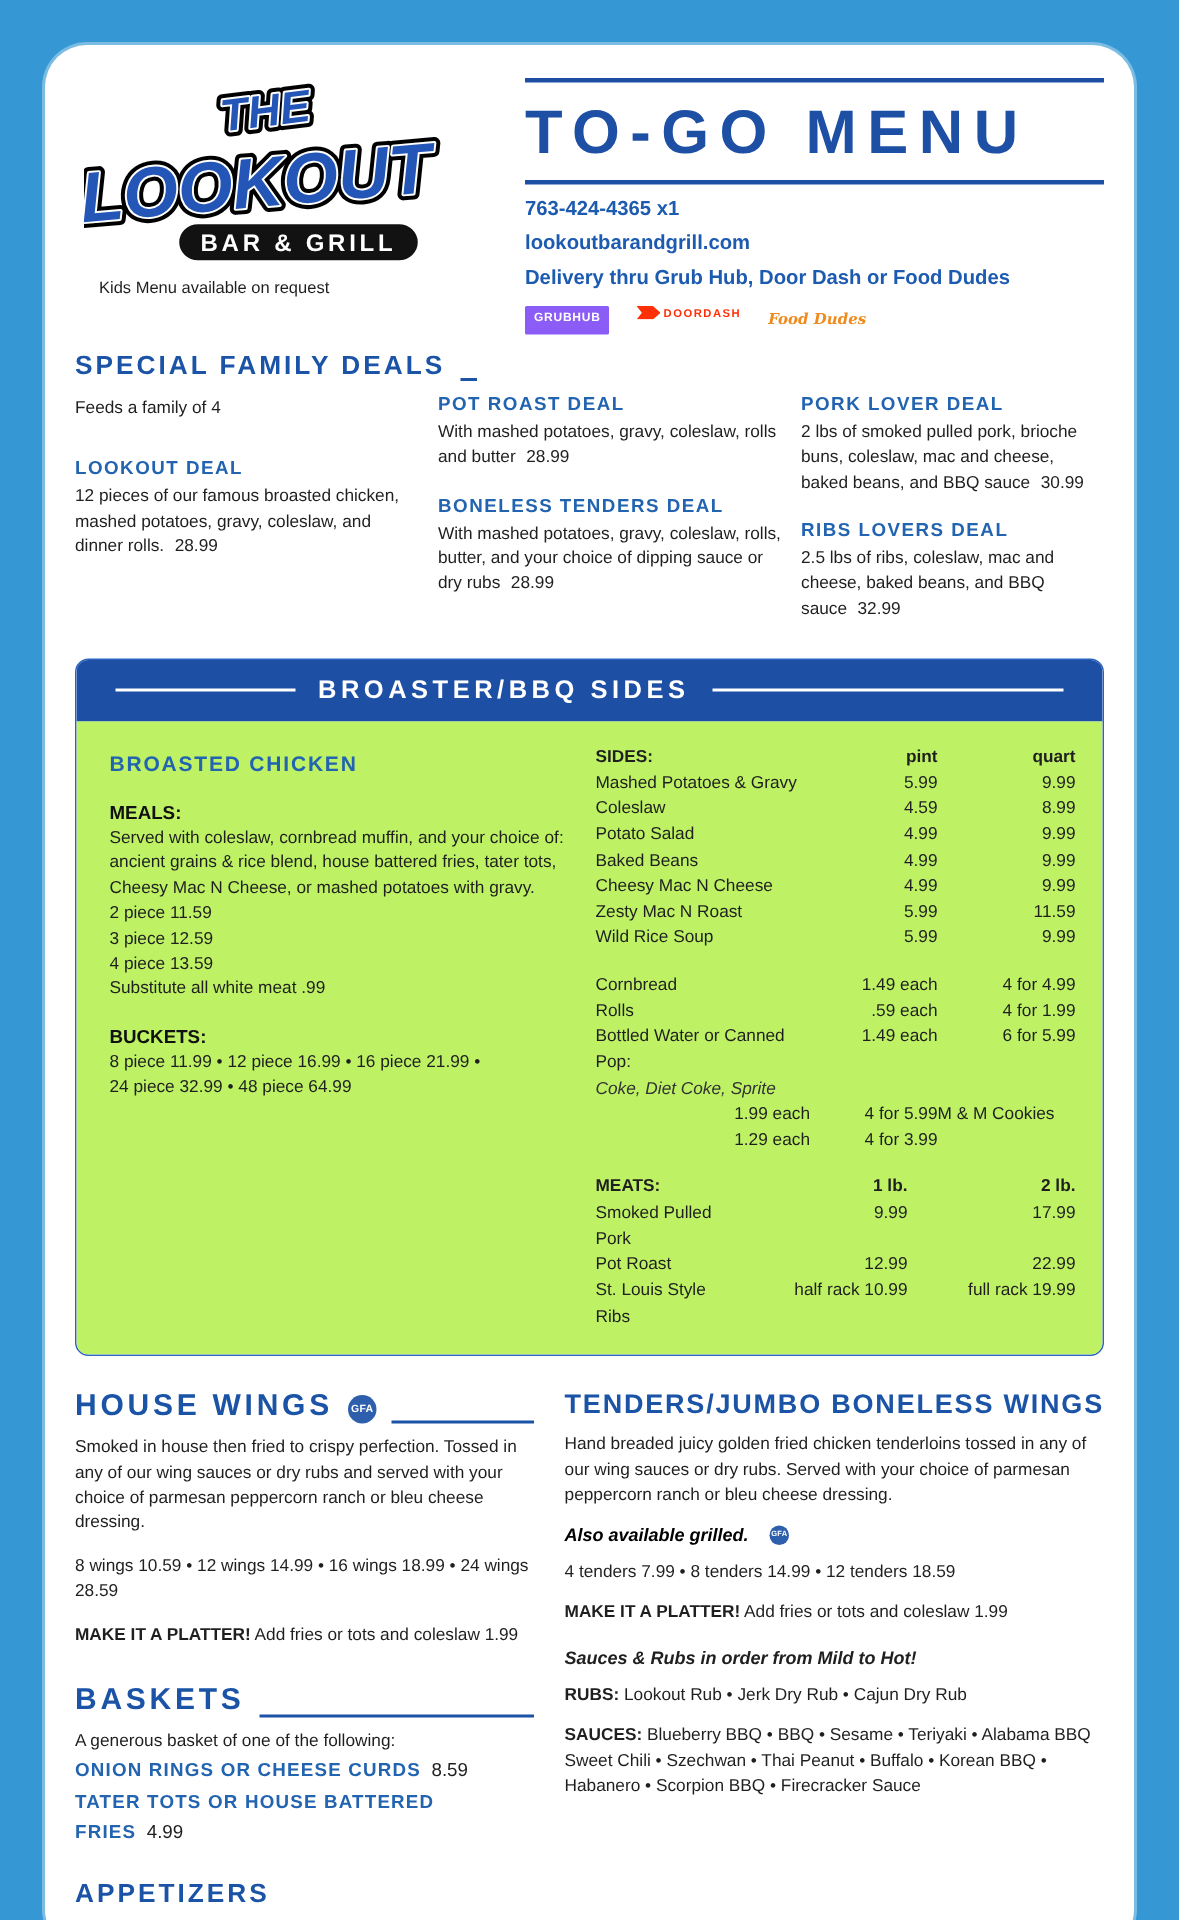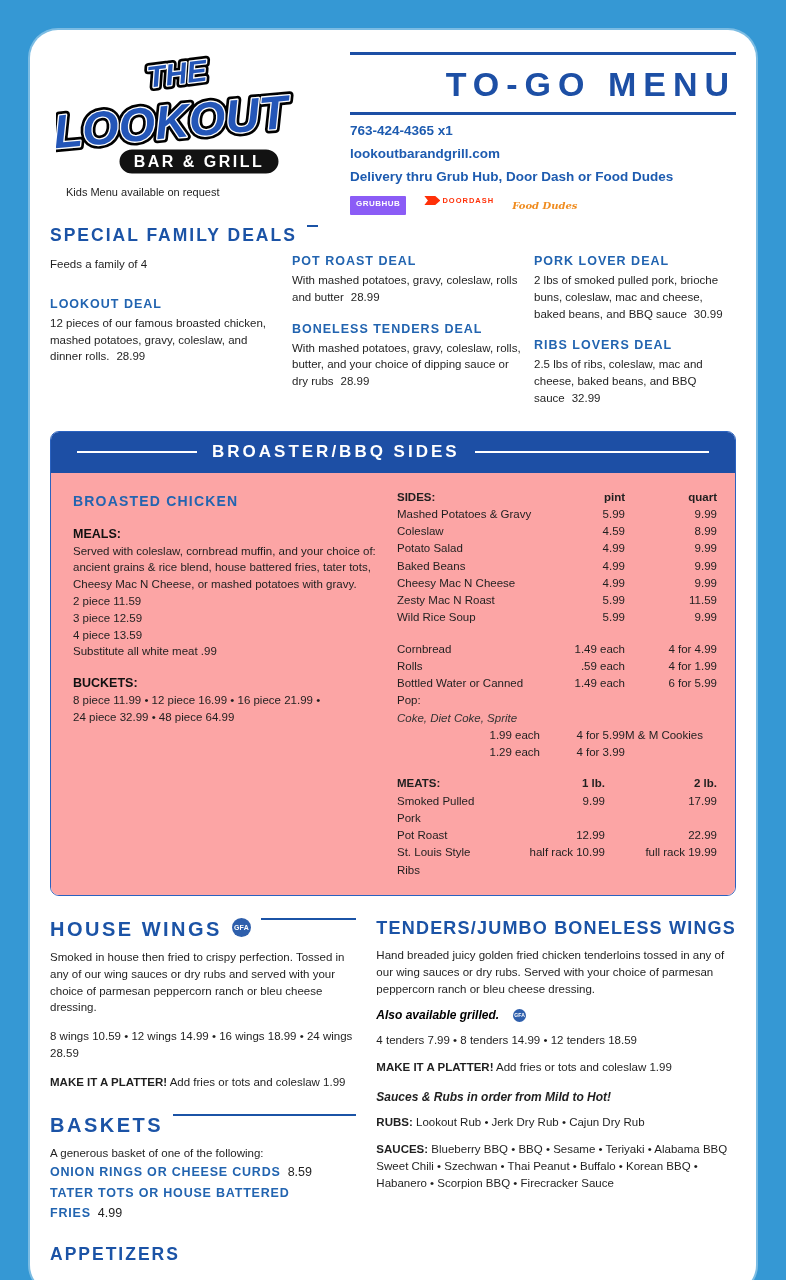"TO-GO MENU" .togo { font-size: 34px -> 41px; text-align: right -> none }
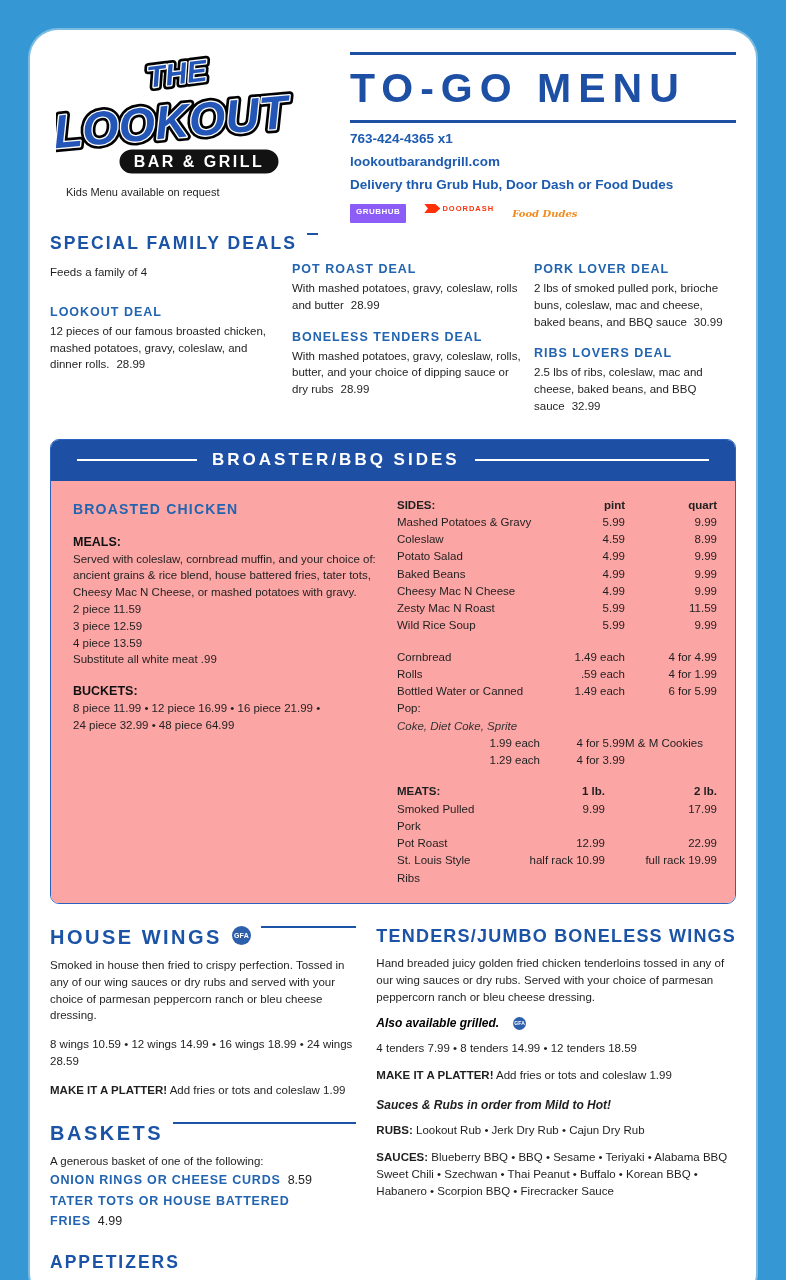"SPECIAL FAMILY DEALS" .sec-row { align-items: flex-start -> flex-end }
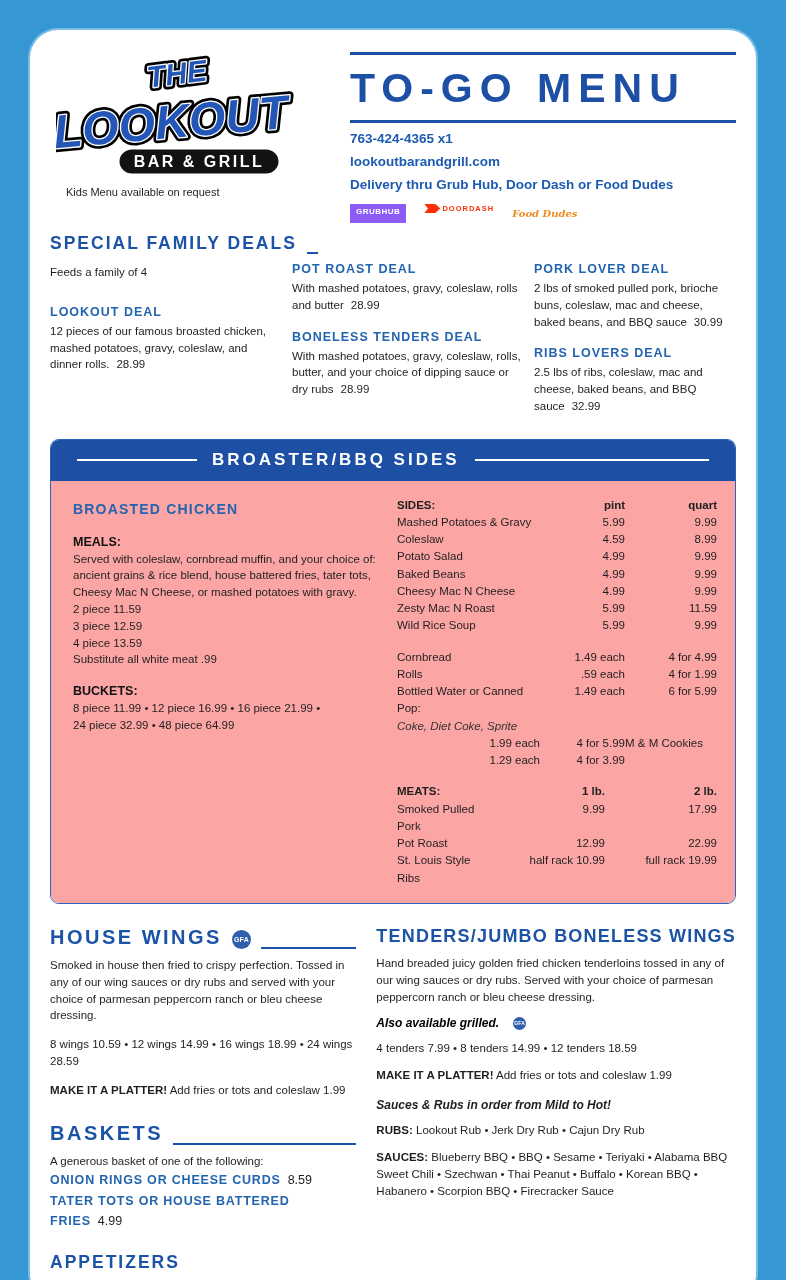"BROASTED CHICKEN" .broaster-body { background: #fca5a5 -> #bef264 }
